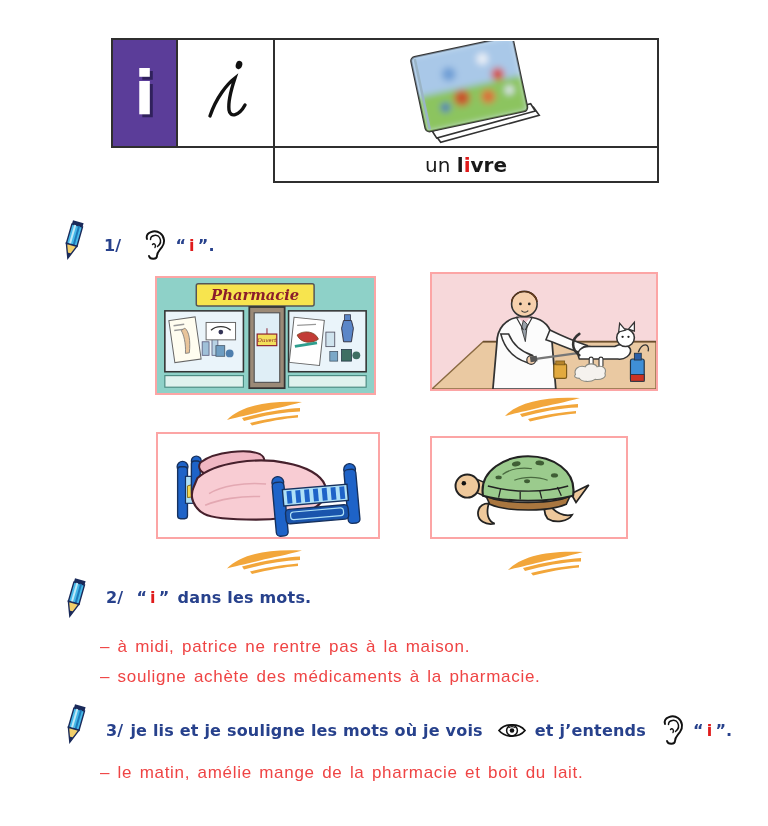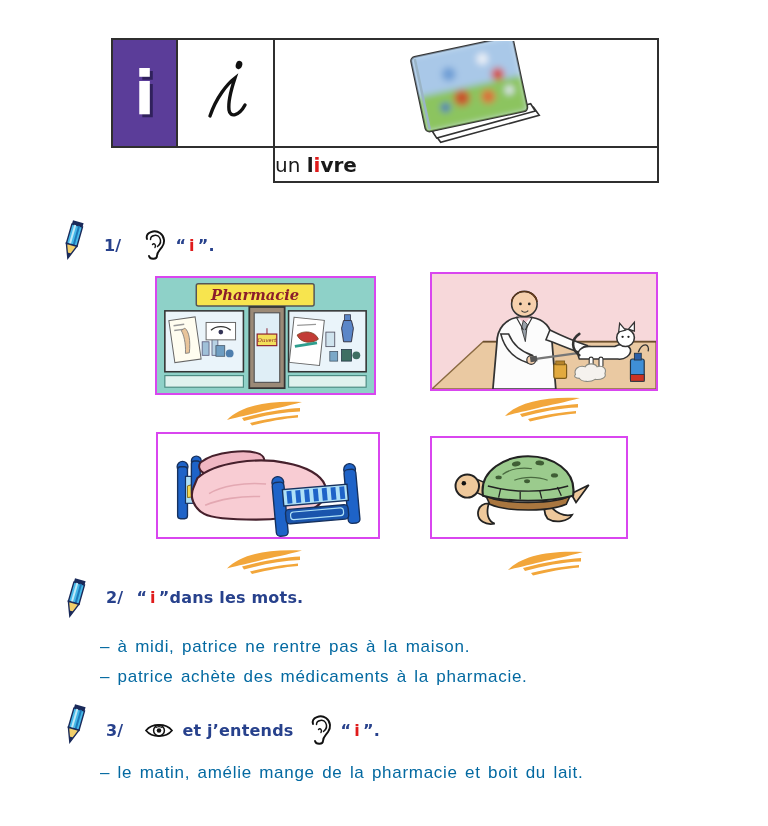"un" .cell-caption { justify-content: none -> center }
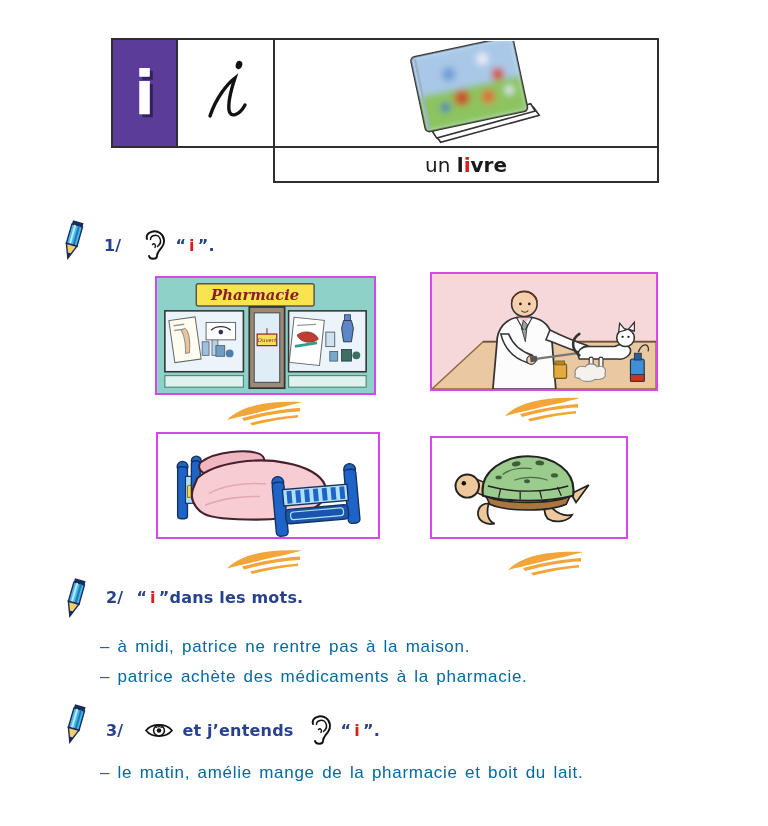"Pharmacie" .imgbox { border: 2px solid #d946ef -> 2px solid #fca5a5 }
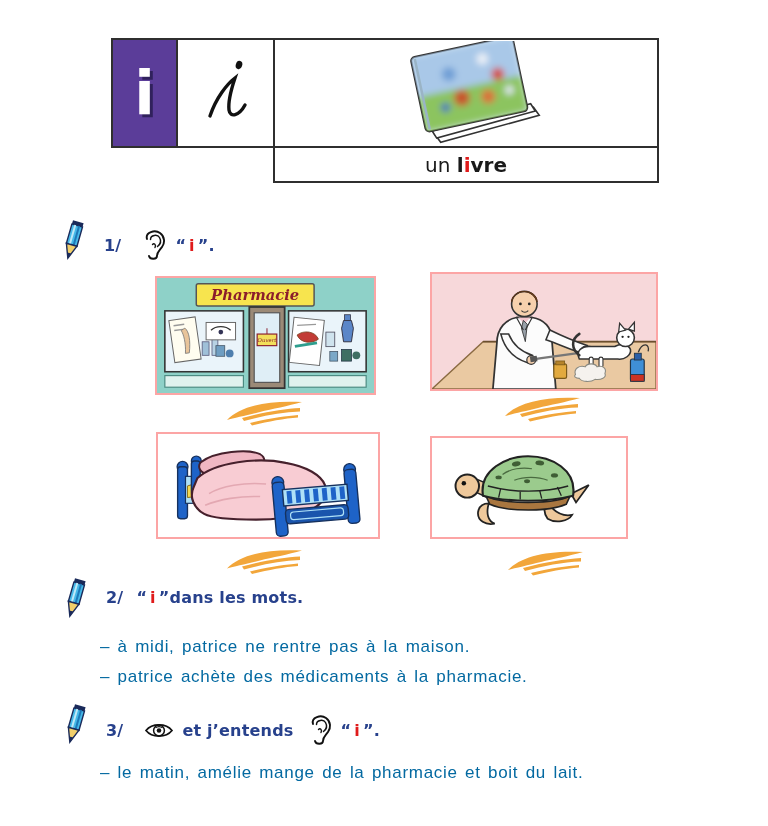"dans les mots." span { margin-left: none -> 8px }
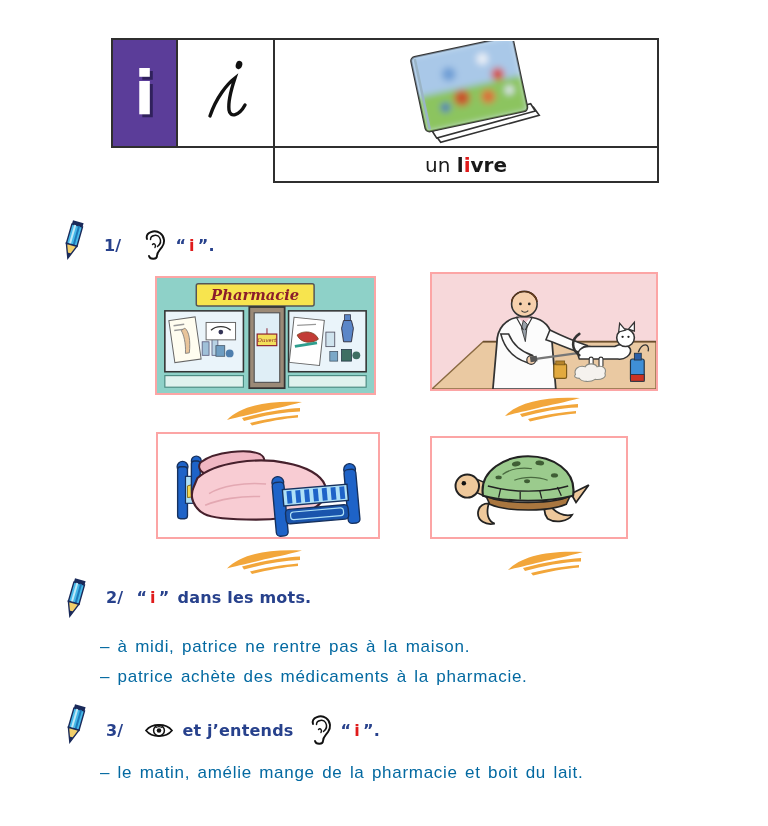"– à midi, patrice ne" .sentence { color: #0369a1 -> #ef4444 }
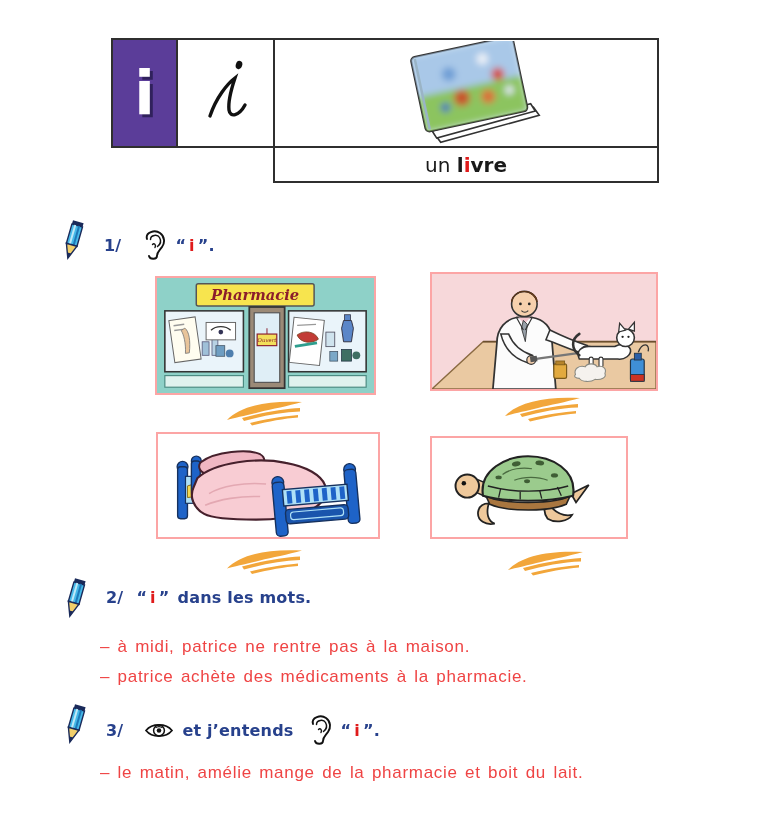"– patrice achète des médicaments" div.sentence { text: patrice -> souligne }
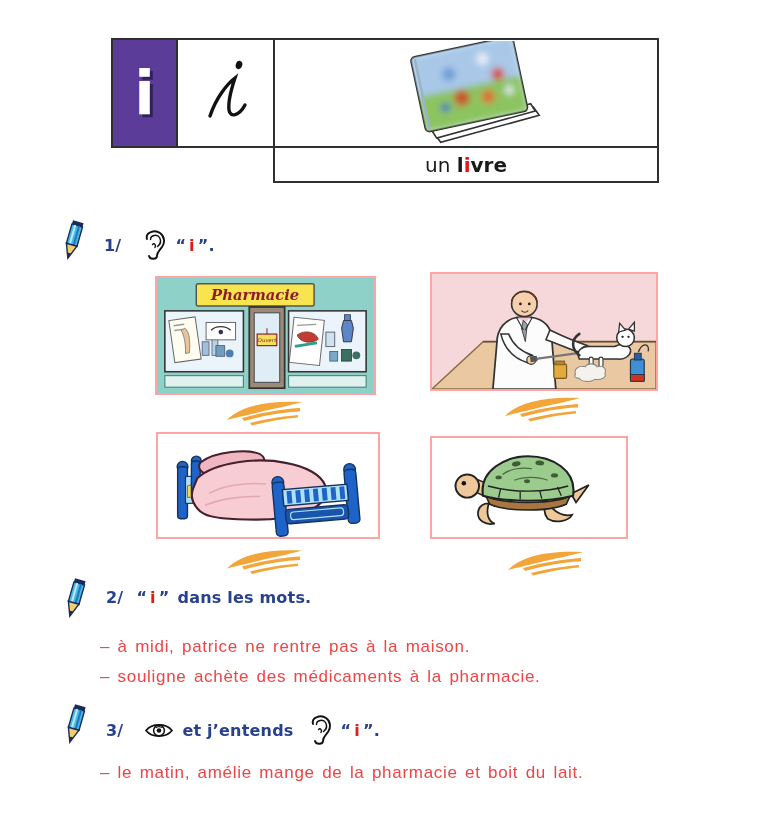"je lis et je souligne" span { html: none -> <span>je lis et je souligne les mots où je vois</span> }
